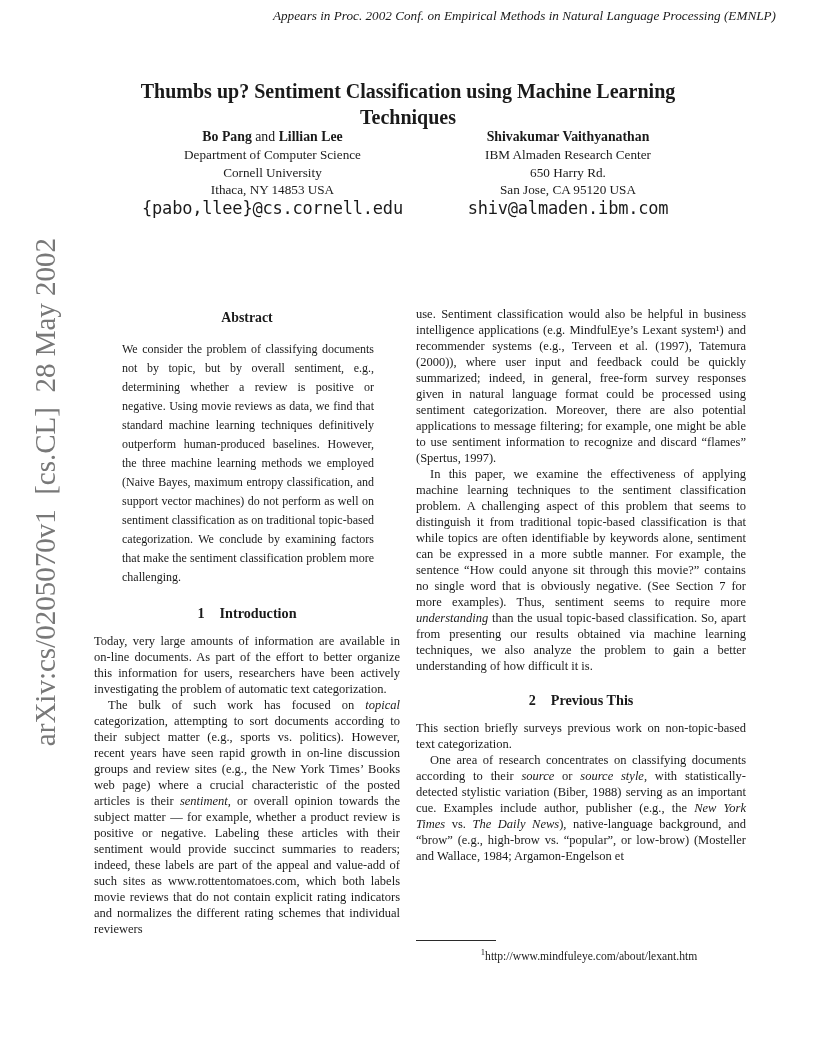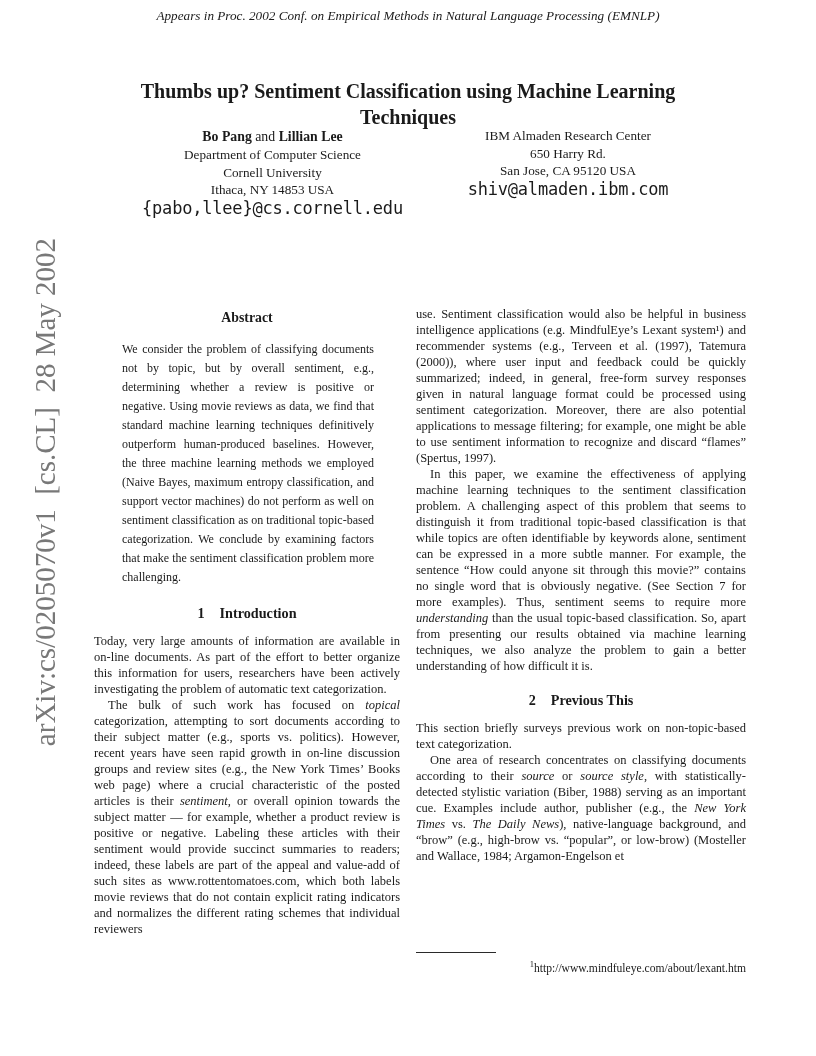"Appears in Proc. 2002 Conf." .header-note { text-align: center -> right }
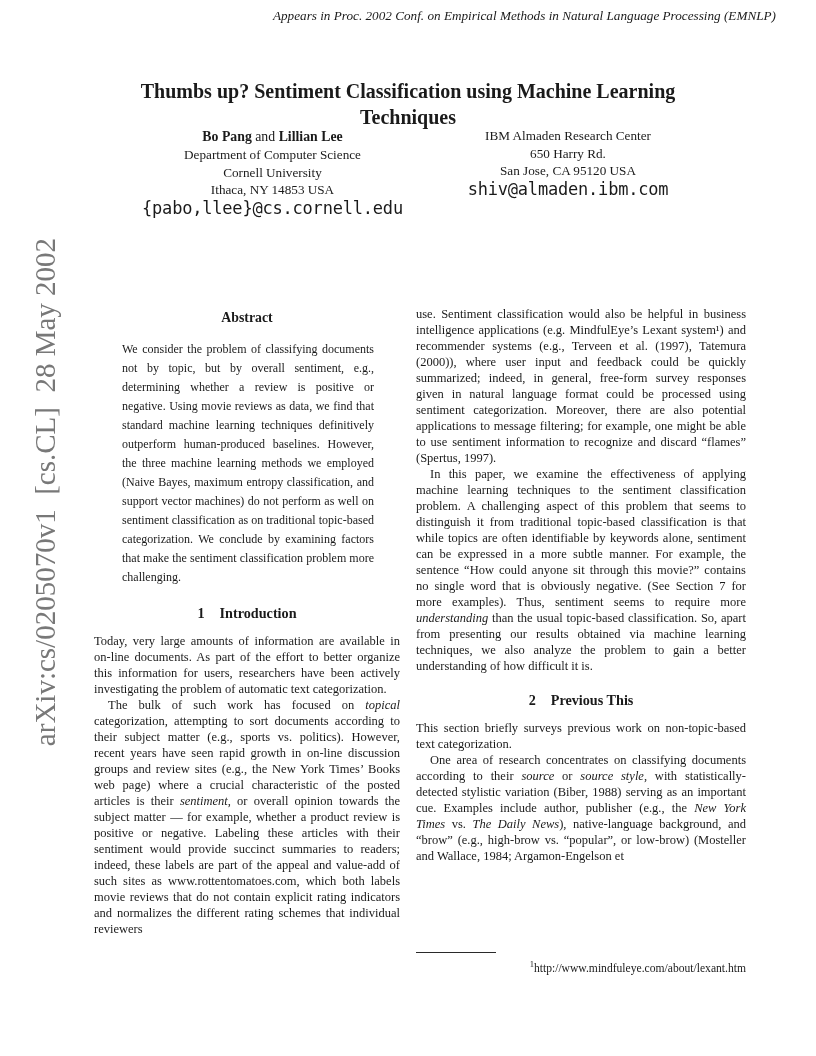"Shivakumar Vaithyanathan" div.author-names { html: none -> <div>Shivakumar Vaithyanathan</div> }
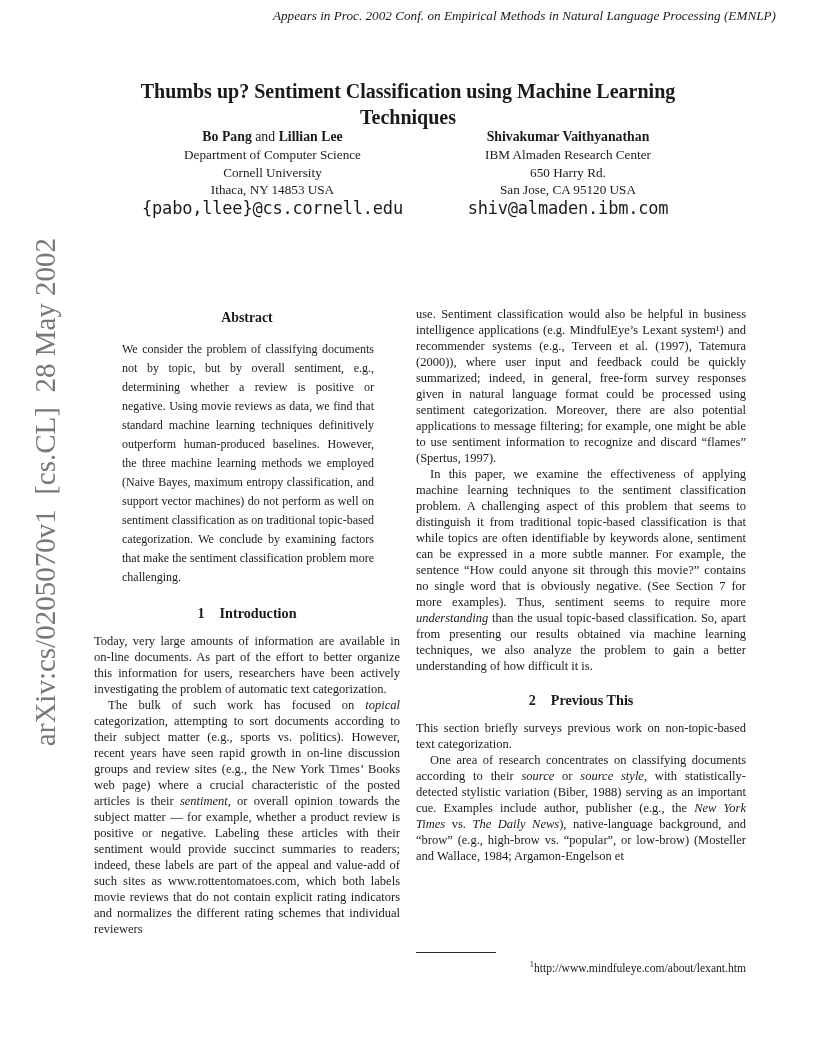"1http://www.mindfuleye.com/about/lexant." .footnote { bottom: 0 -> 12px; text-align: right -> center }
